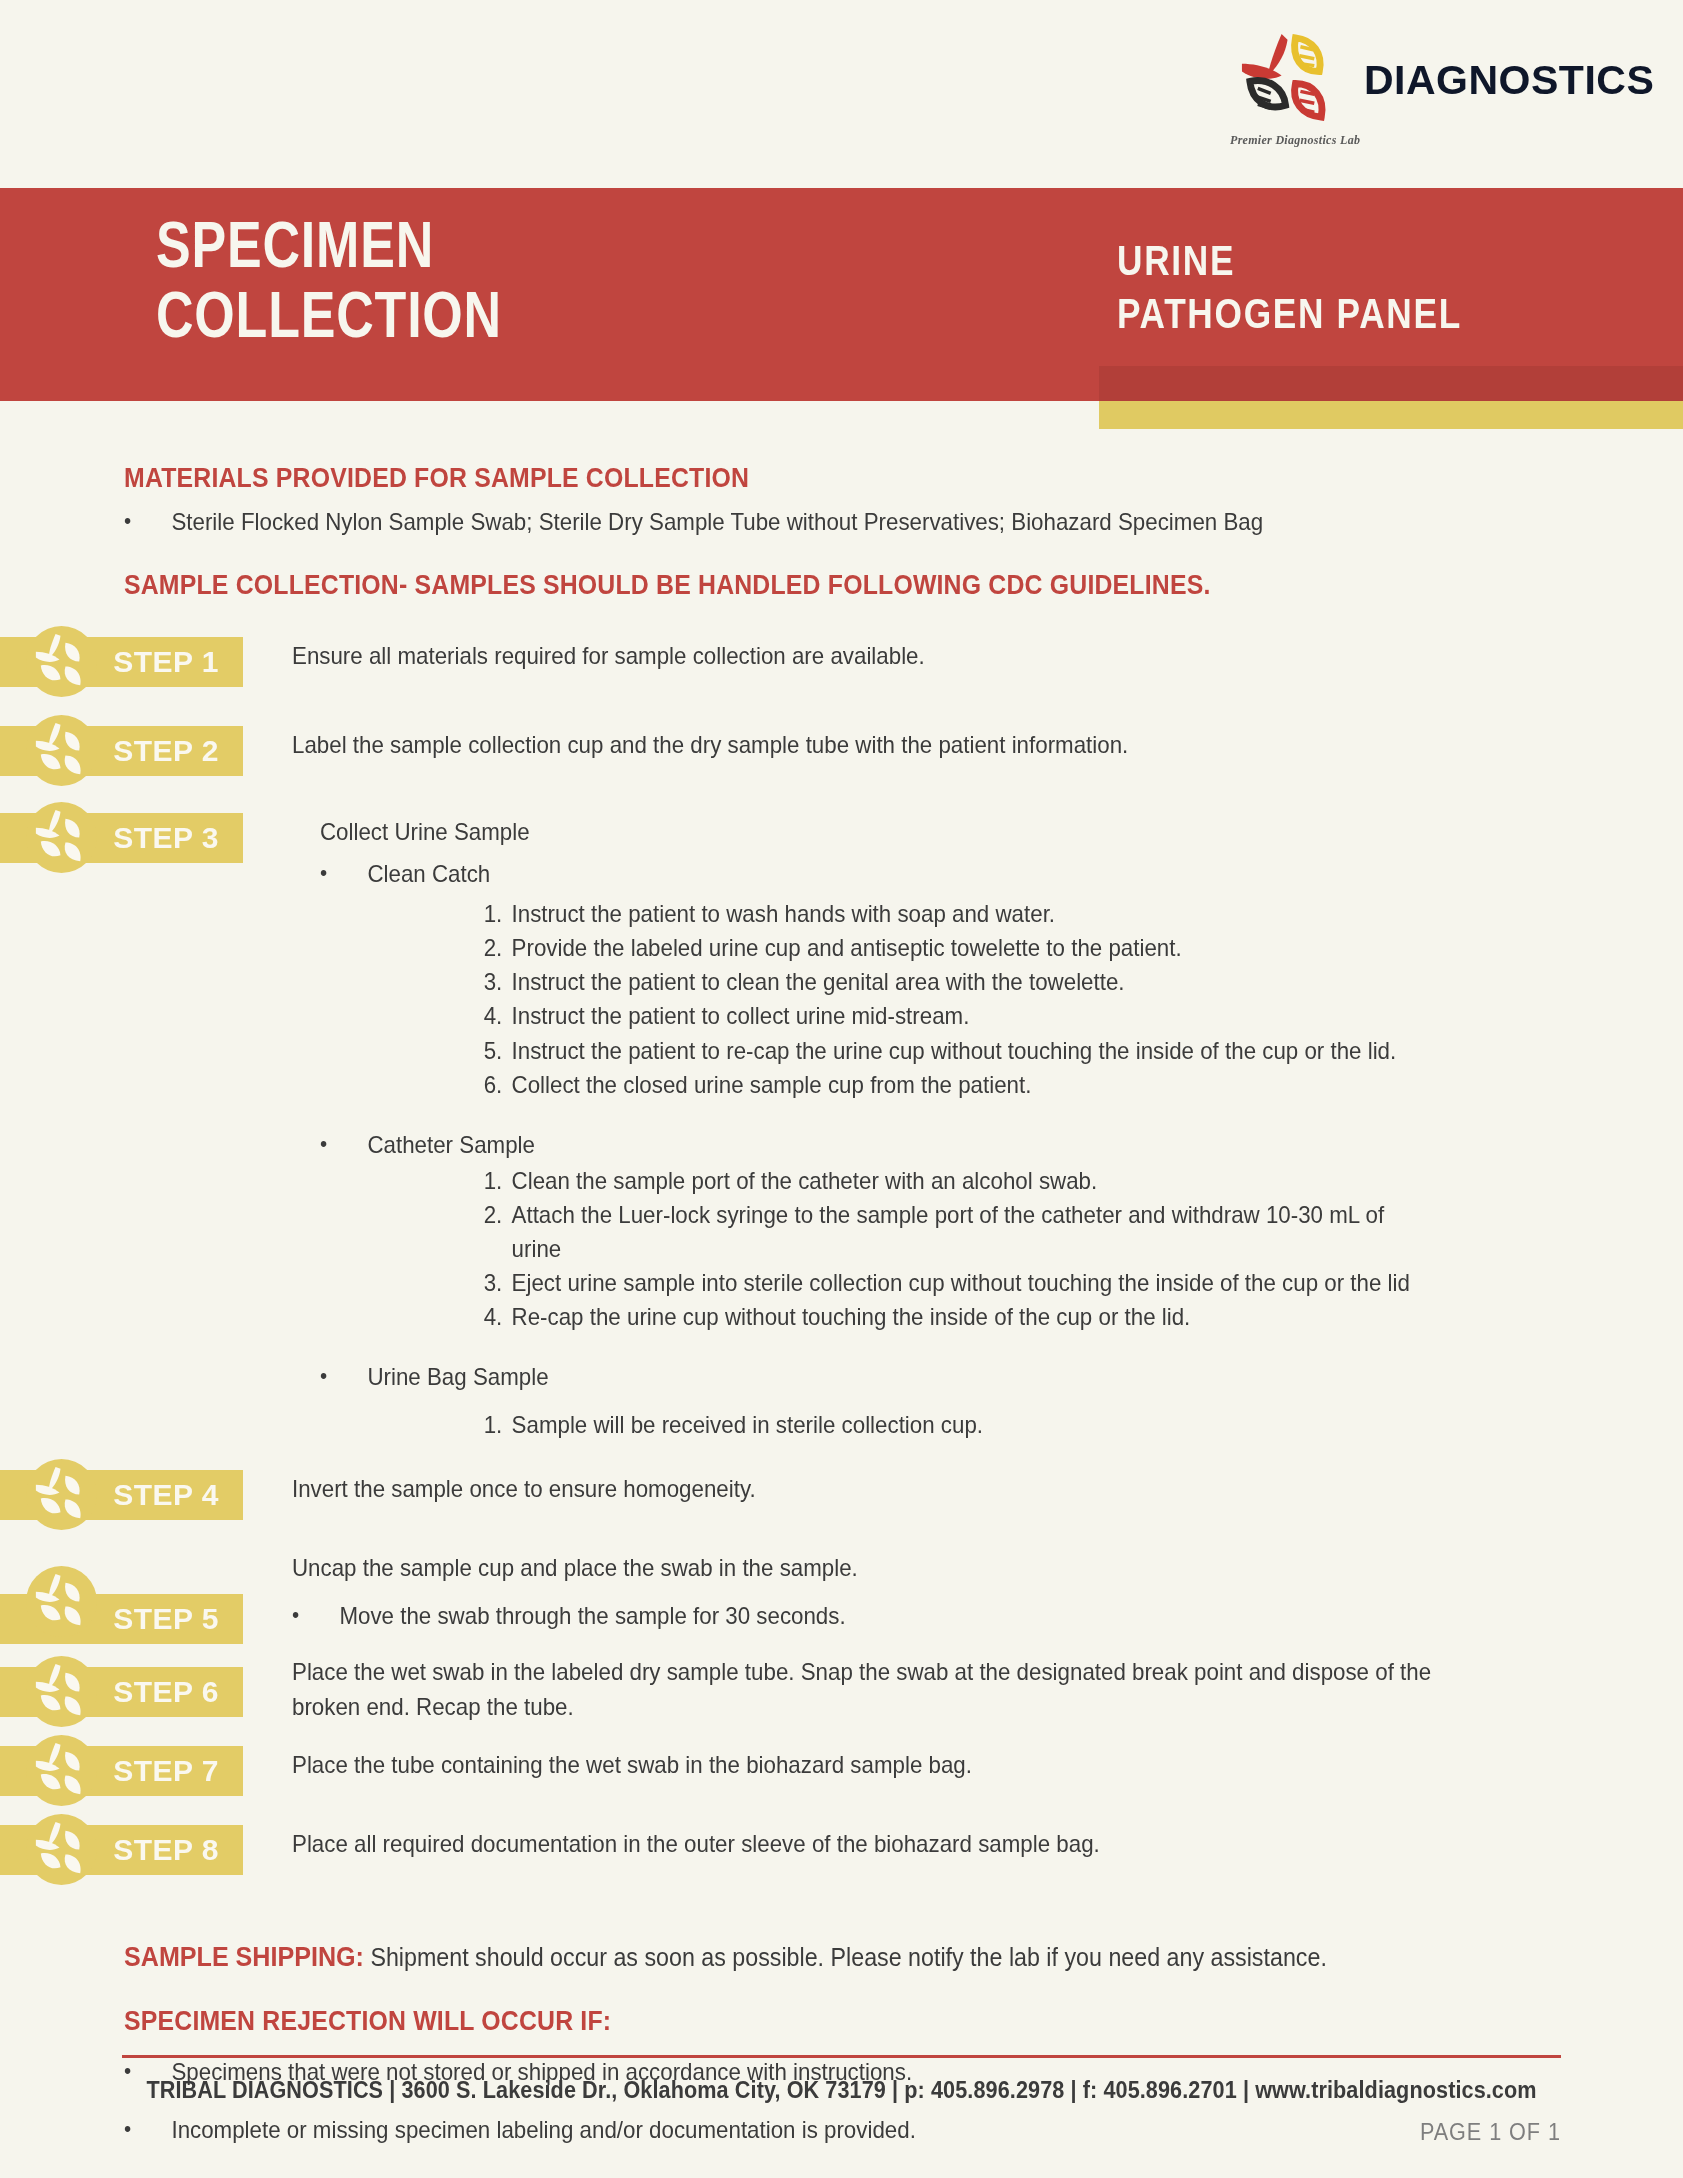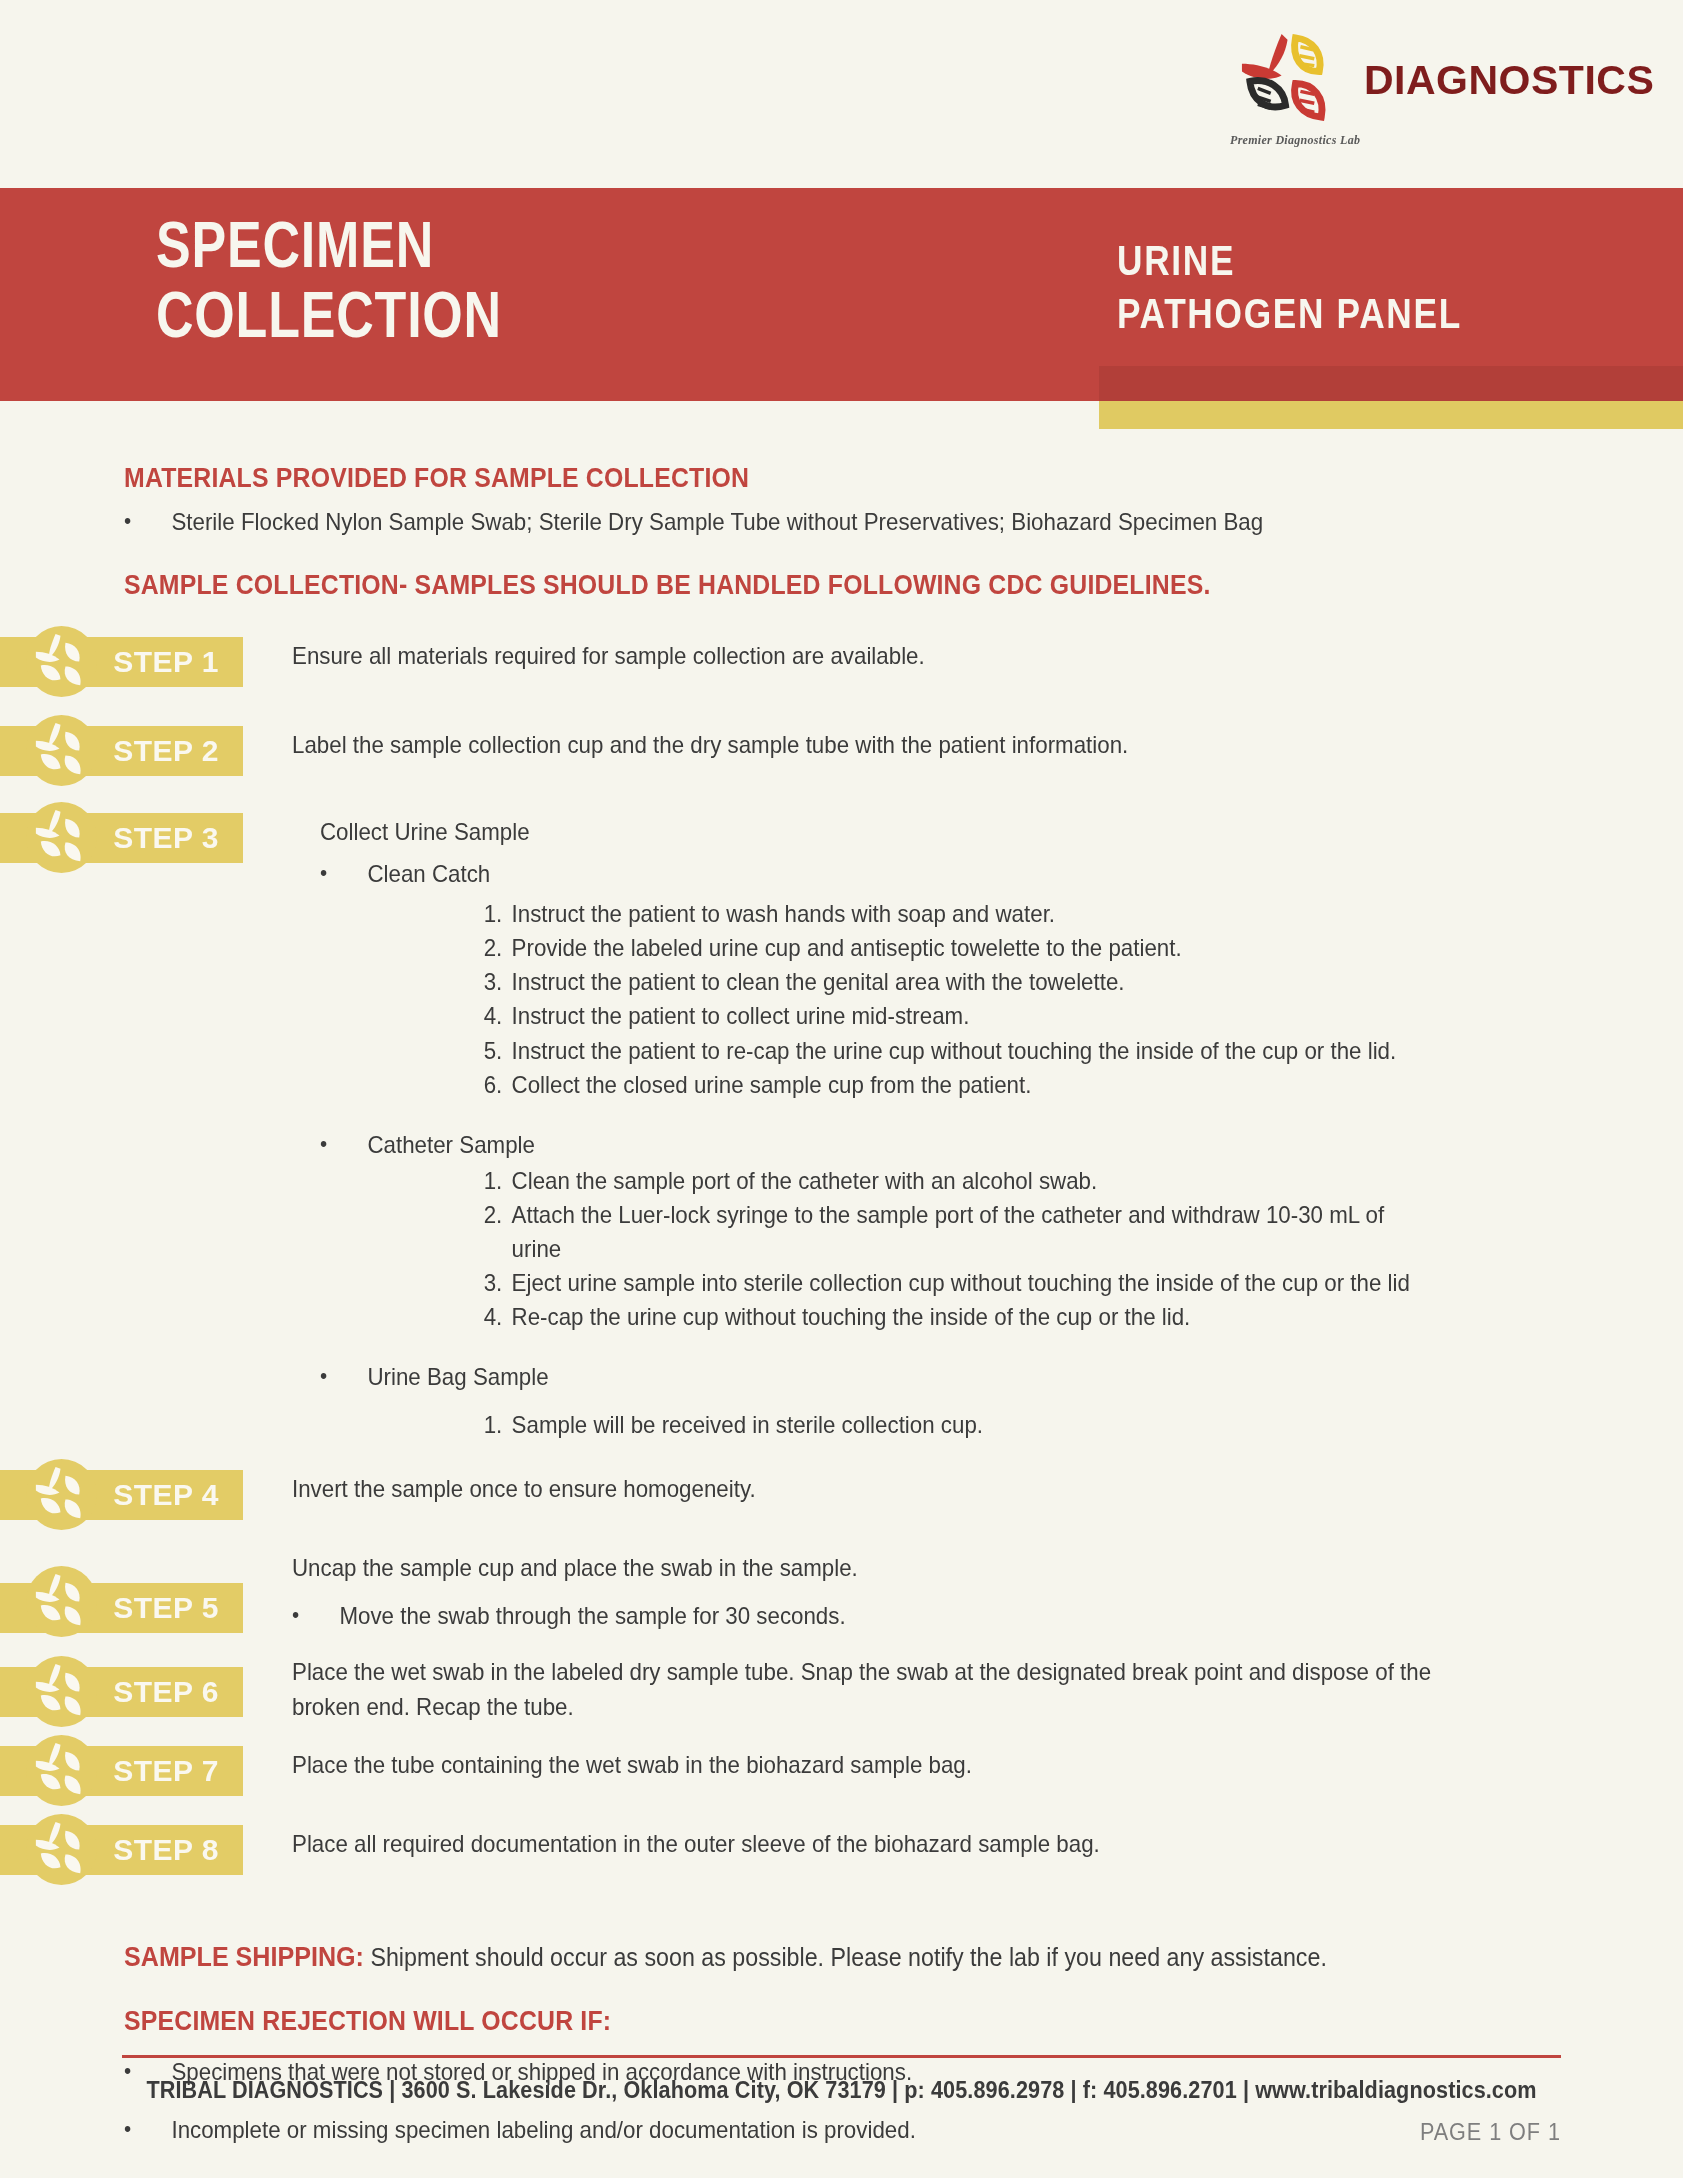"DIAGNOSTICS" .logo-diag { color: #7f1d1d -> #0f172a }
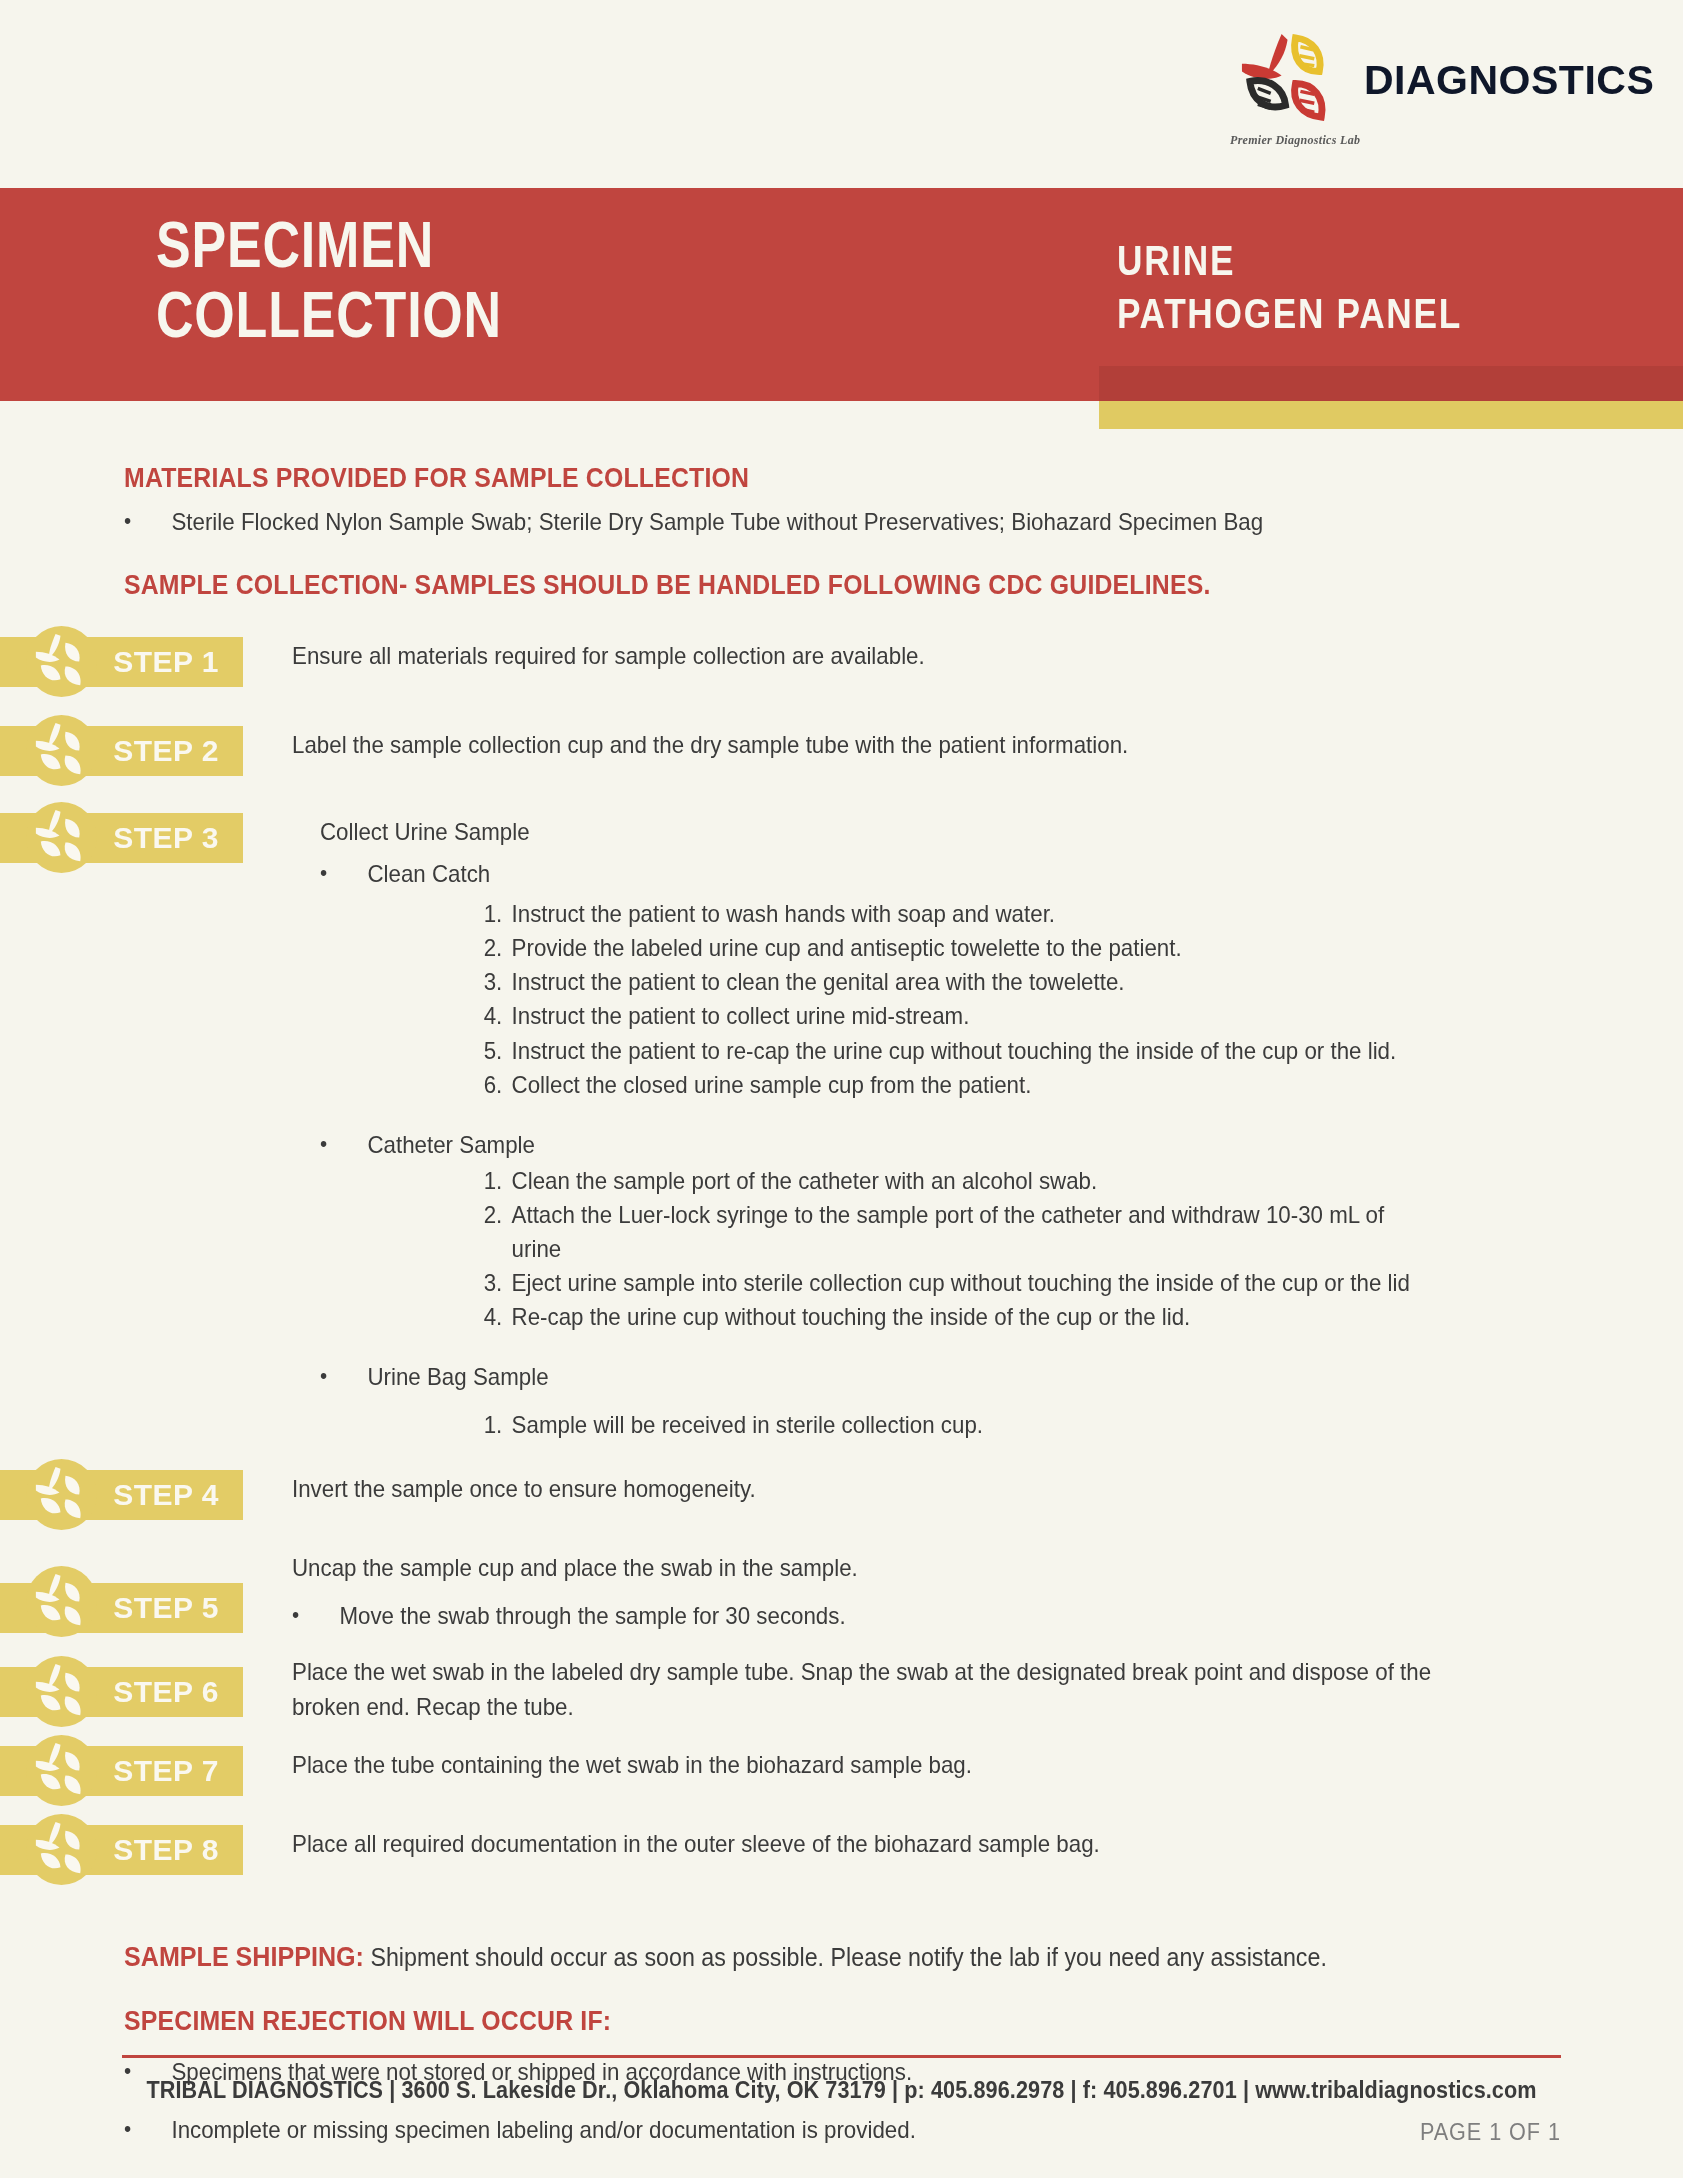"STEP 5" div.badge { top: 34px -> 45px }
